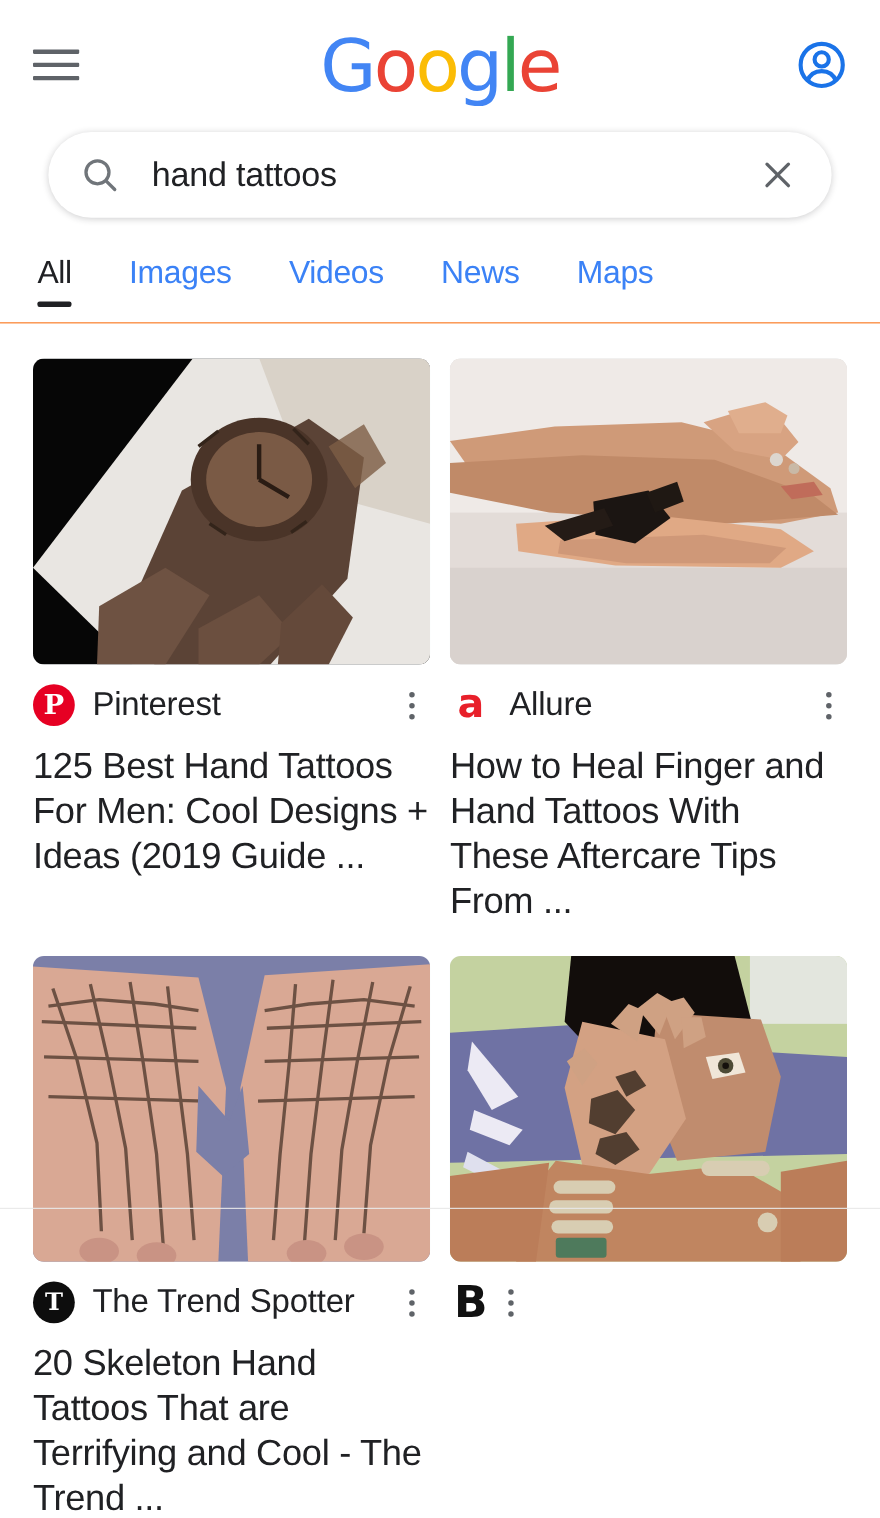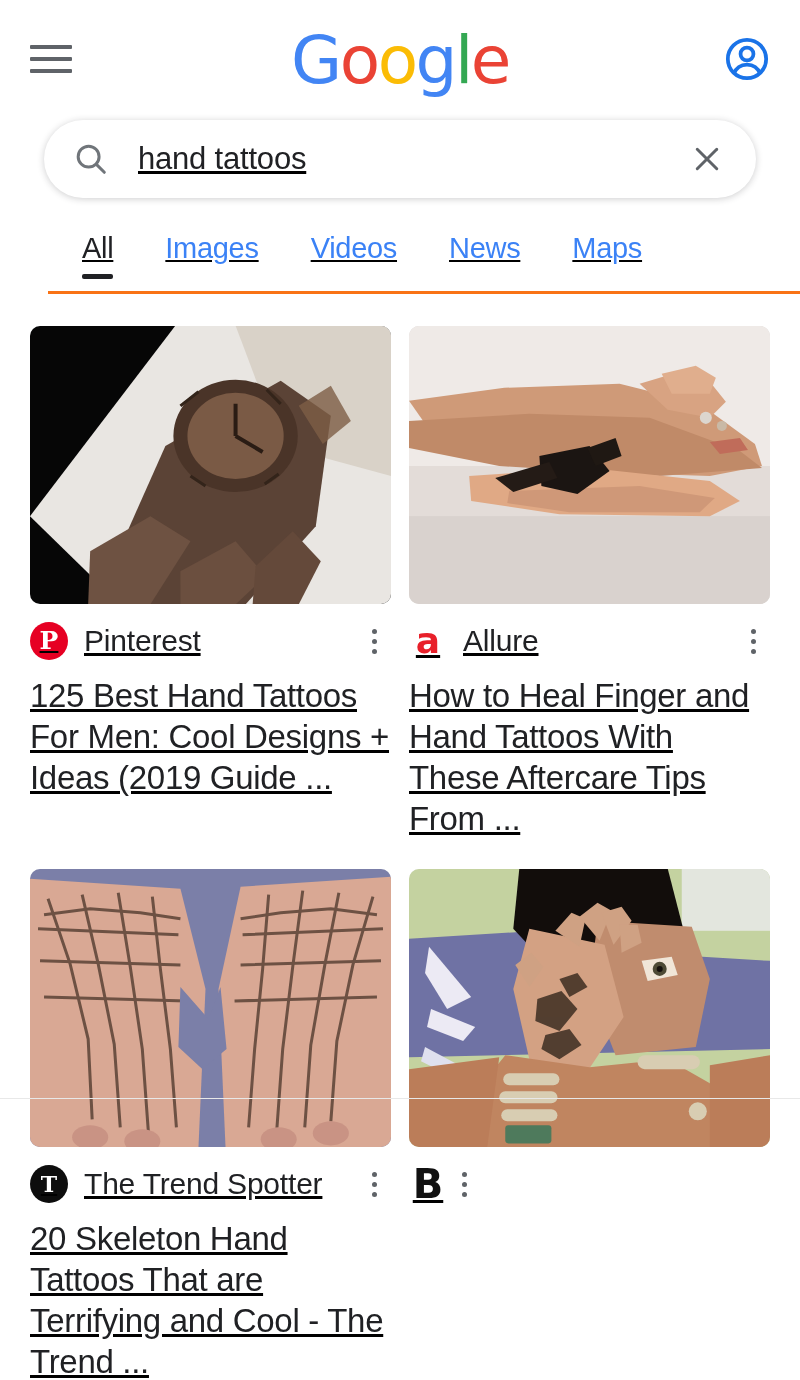"Google" .page { text-decoration: underline -> none }
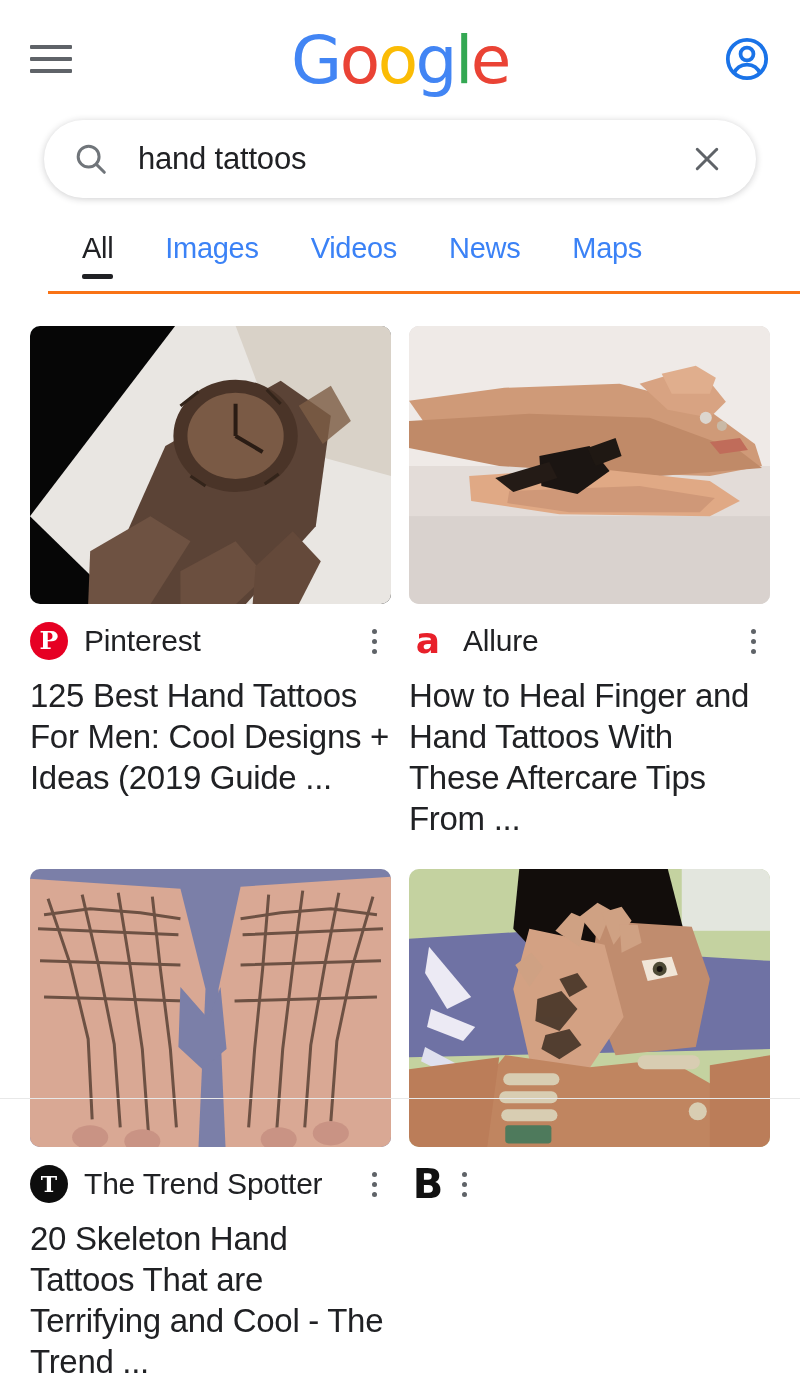"All" .tabsrow { border-bottom: 3px solid #f97316 -> 1px solid #f97316; margin-left: 48px -> none }
